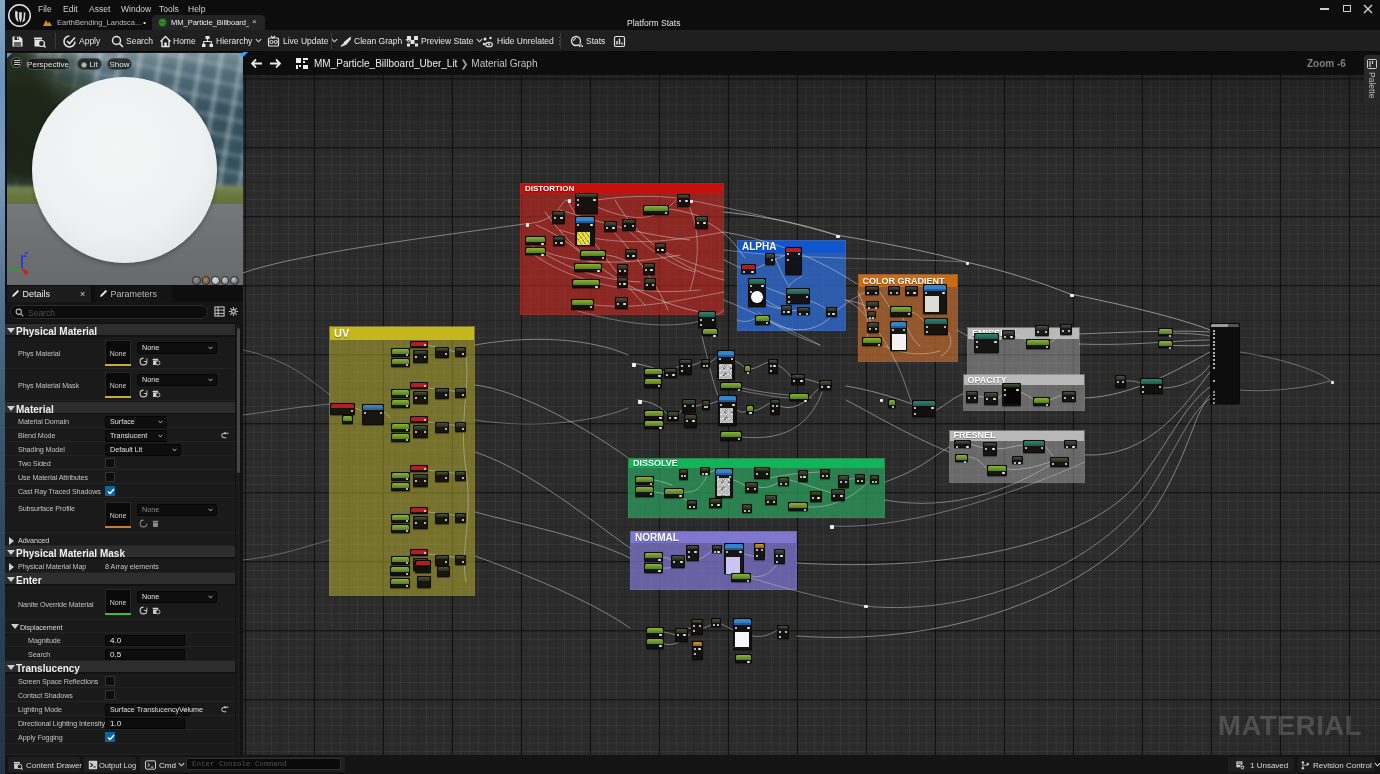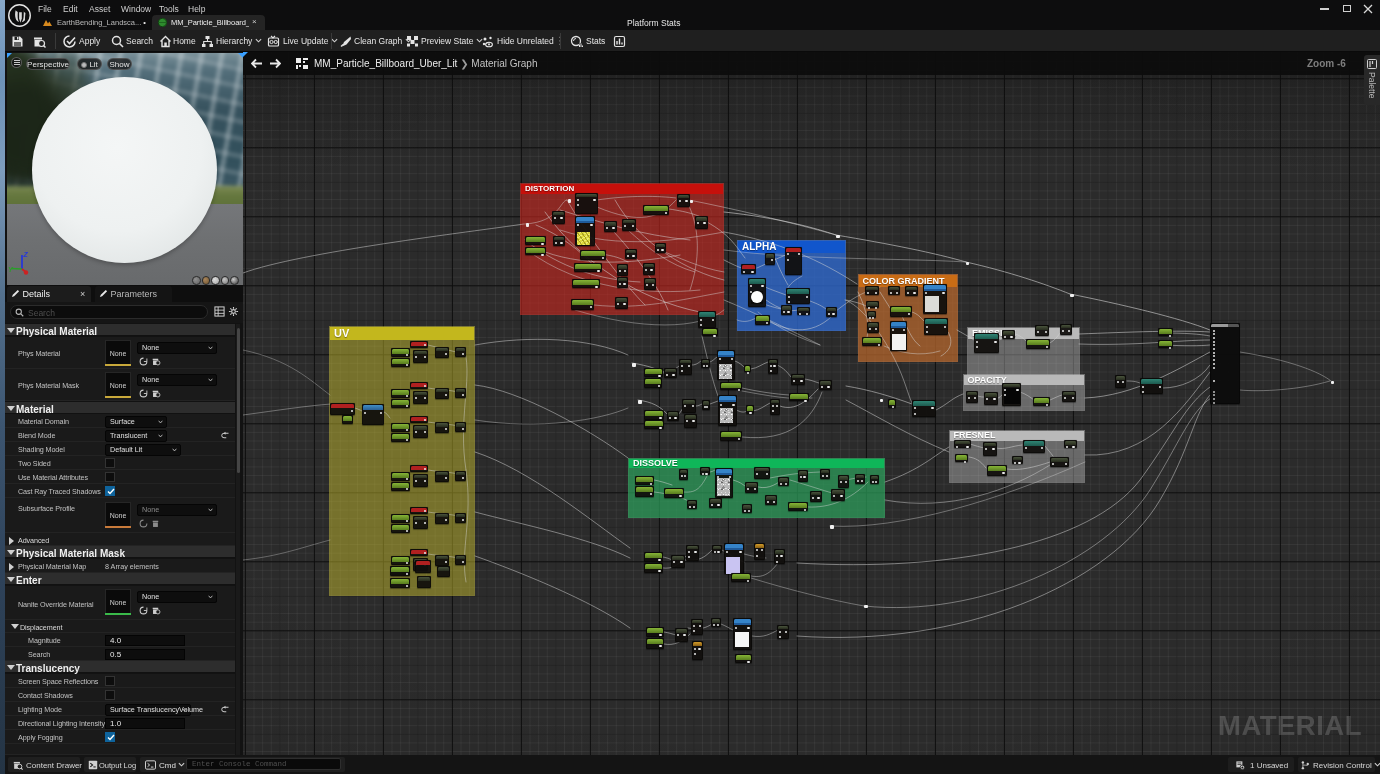"NORMAL" div.cb { html: none -> <div> <div>NORMAL</div> </div> }
